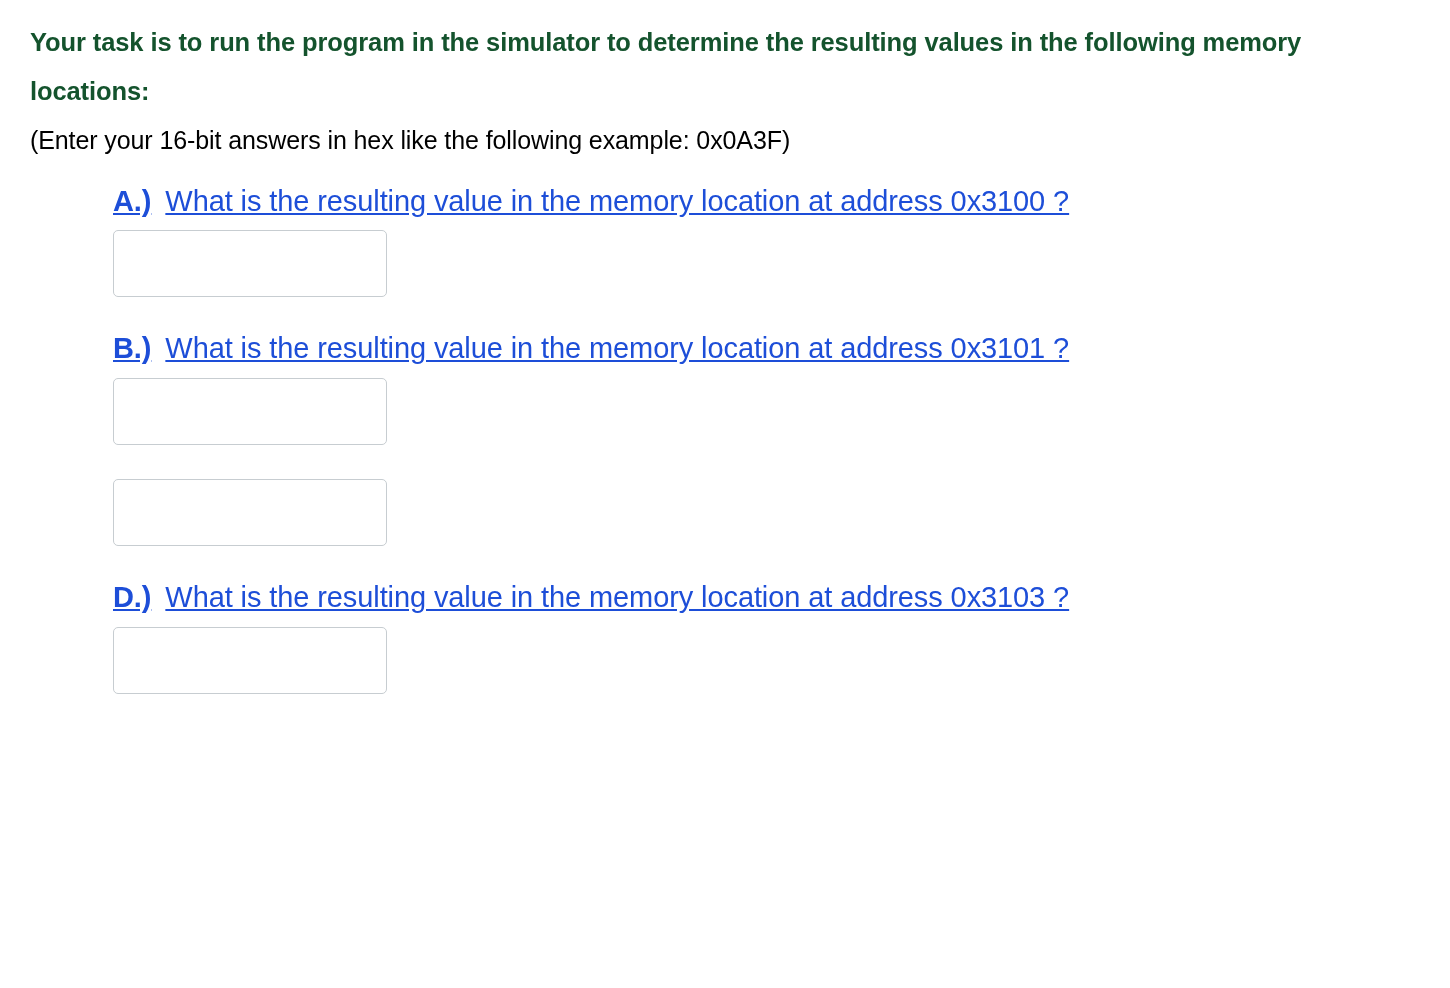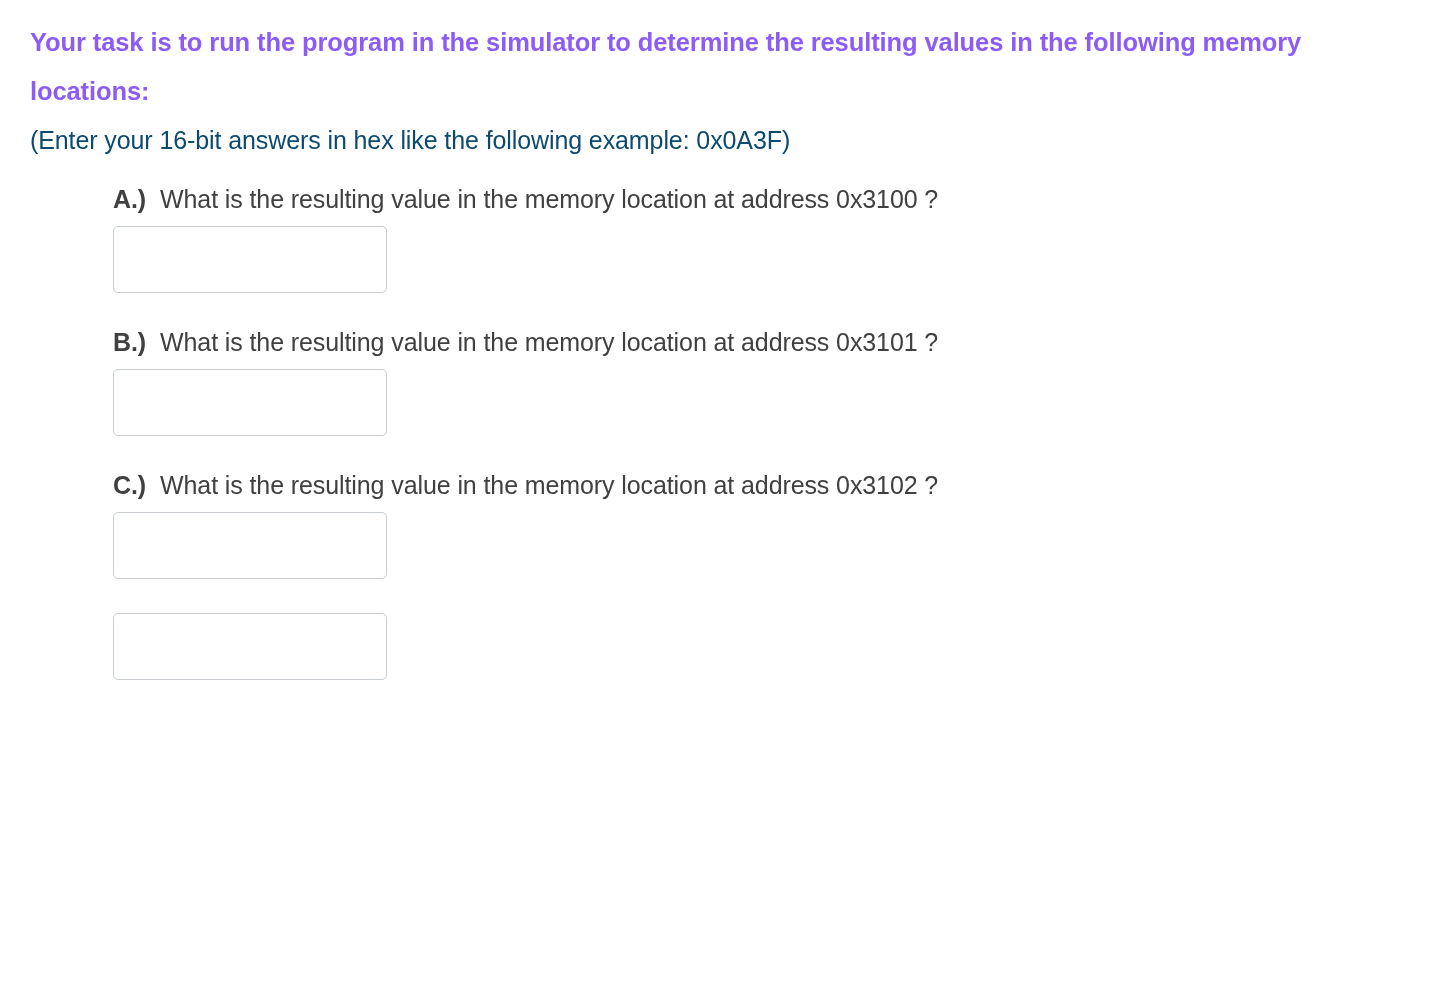"Your task is to run" .prompt-heading { color: #8b5cf6 -> #14532d }
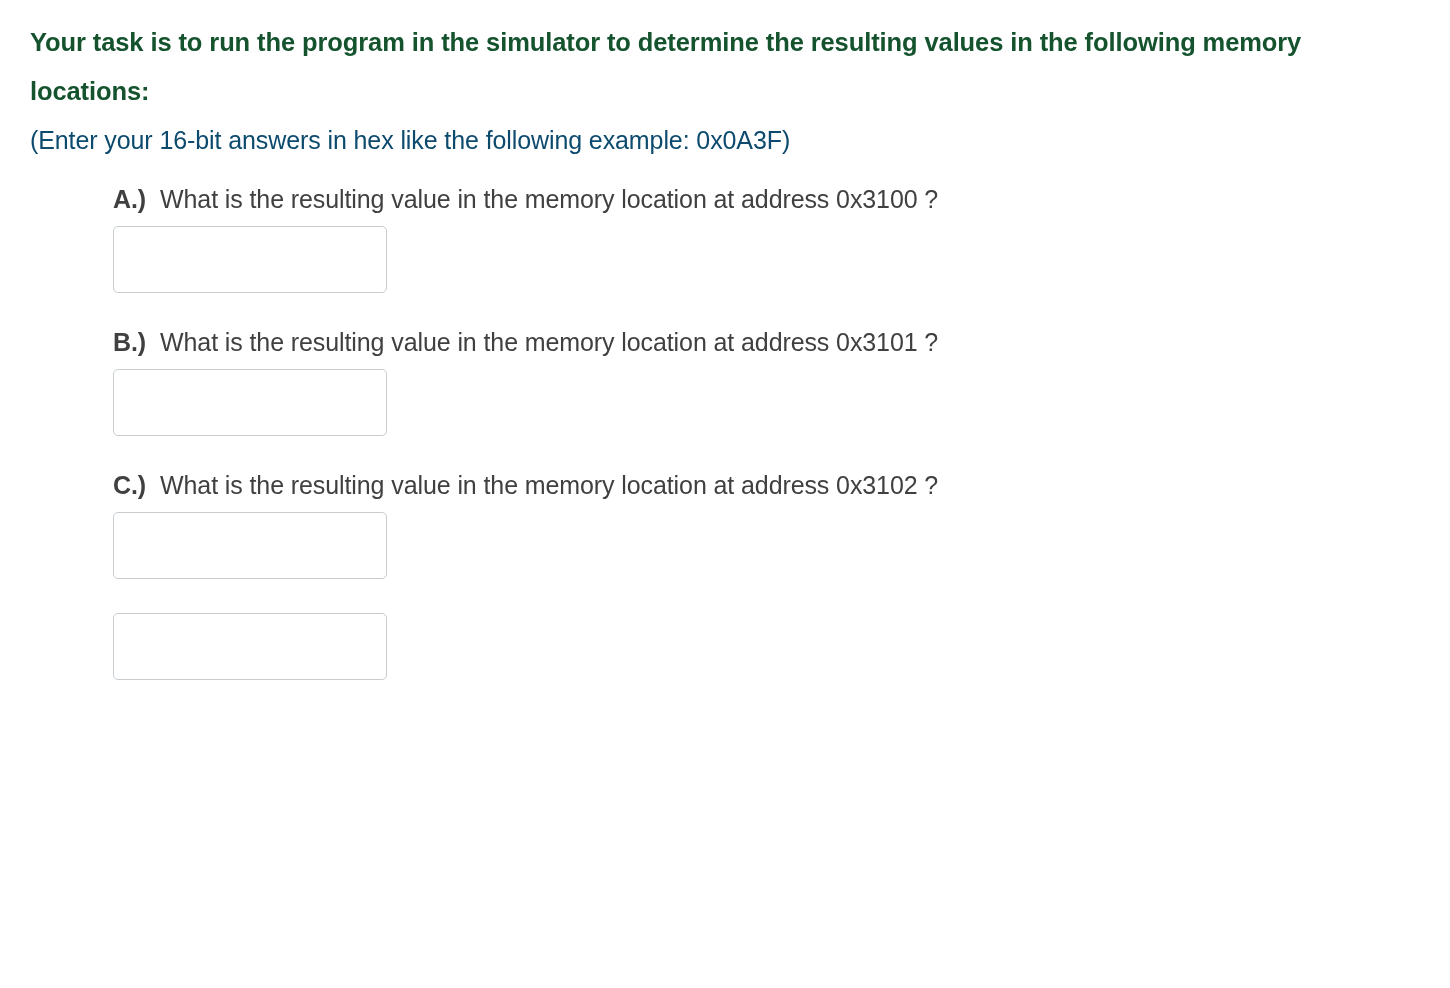"(Enter your 16-bit answers in" .prompt-subnote { color: #0c4a6e -> #000000 }
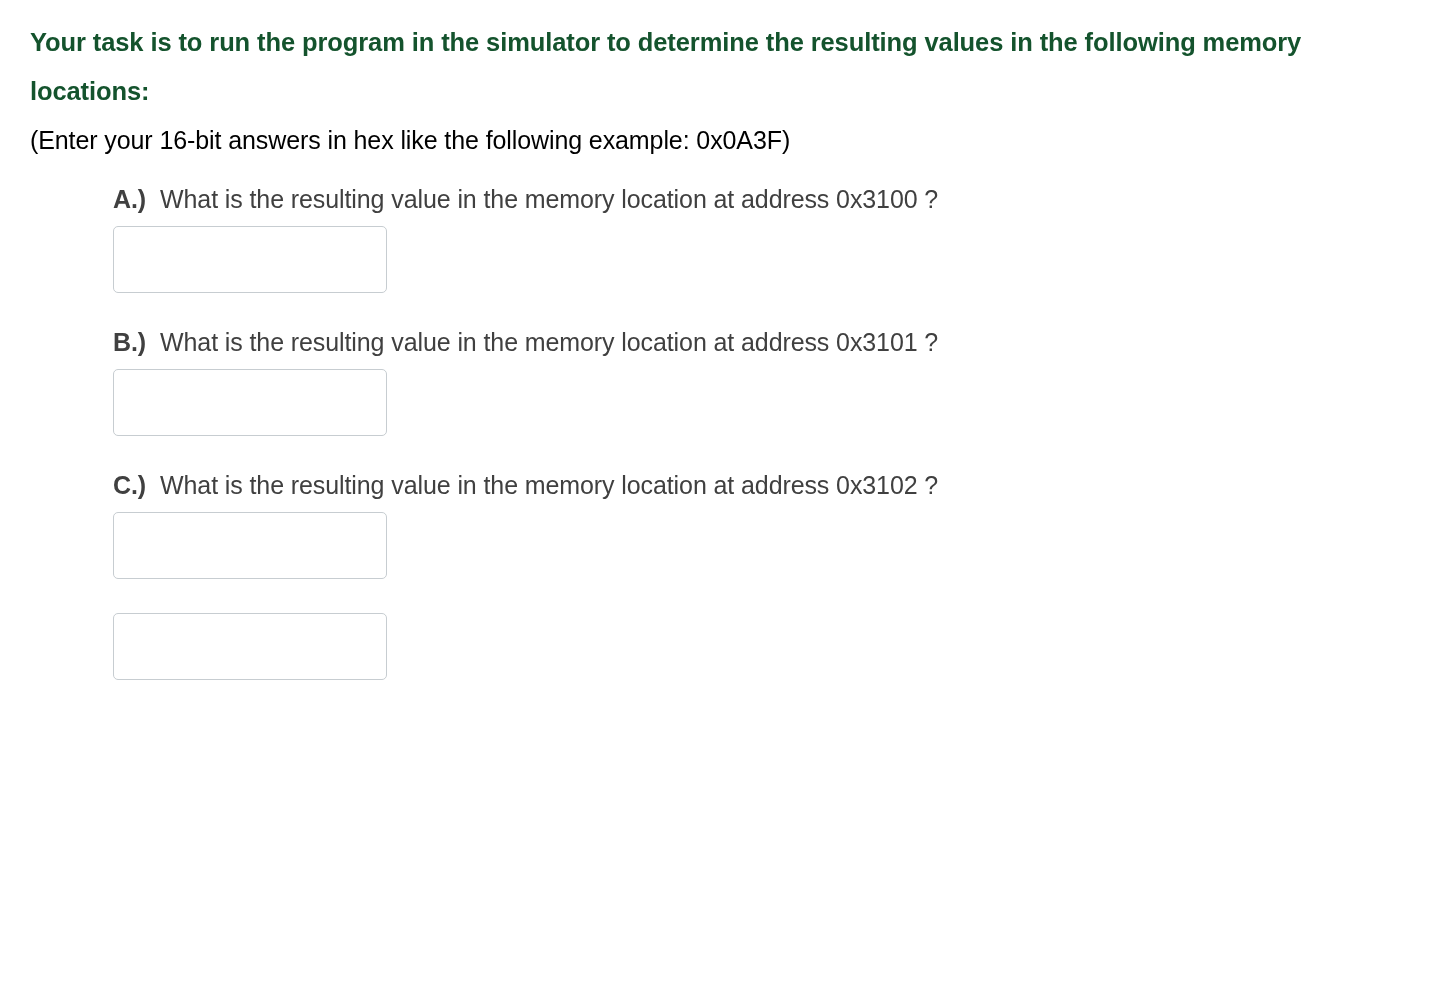"A.) What is the resulting" .question-line { color: #404040 -> #1d4ed8; font-size: 25px -> 29px; text-decoration: none -> underline }
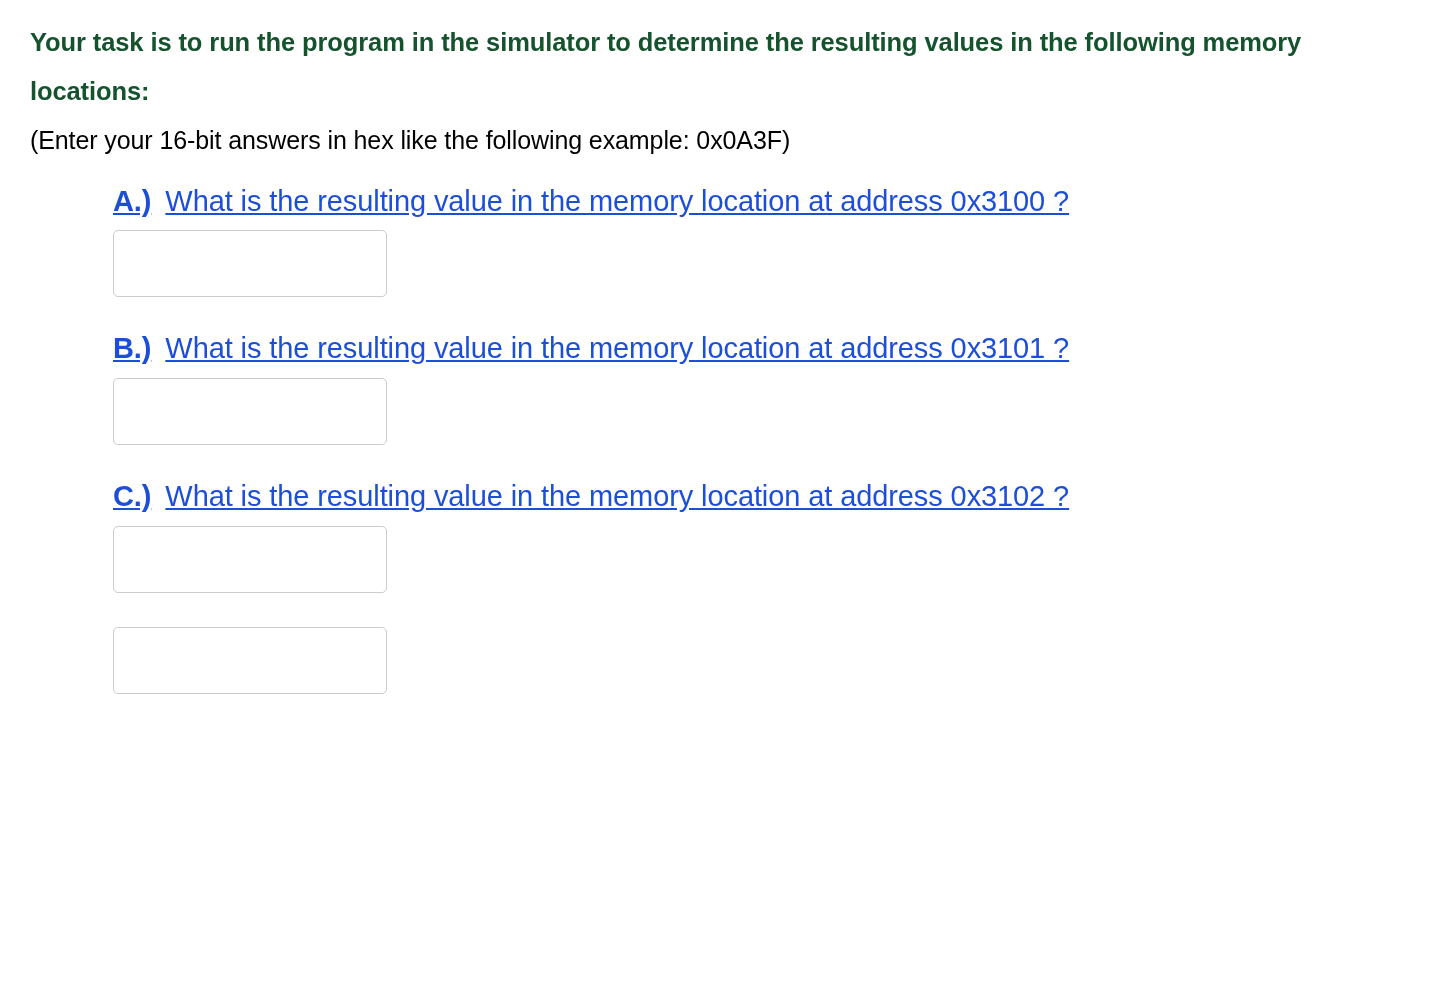"C.) What is the resulting" span.question-line { html: <span> <span>C.)</span><span>What is the resulting value in the memory location at address 0x3102 ?</span> </span> -> none }
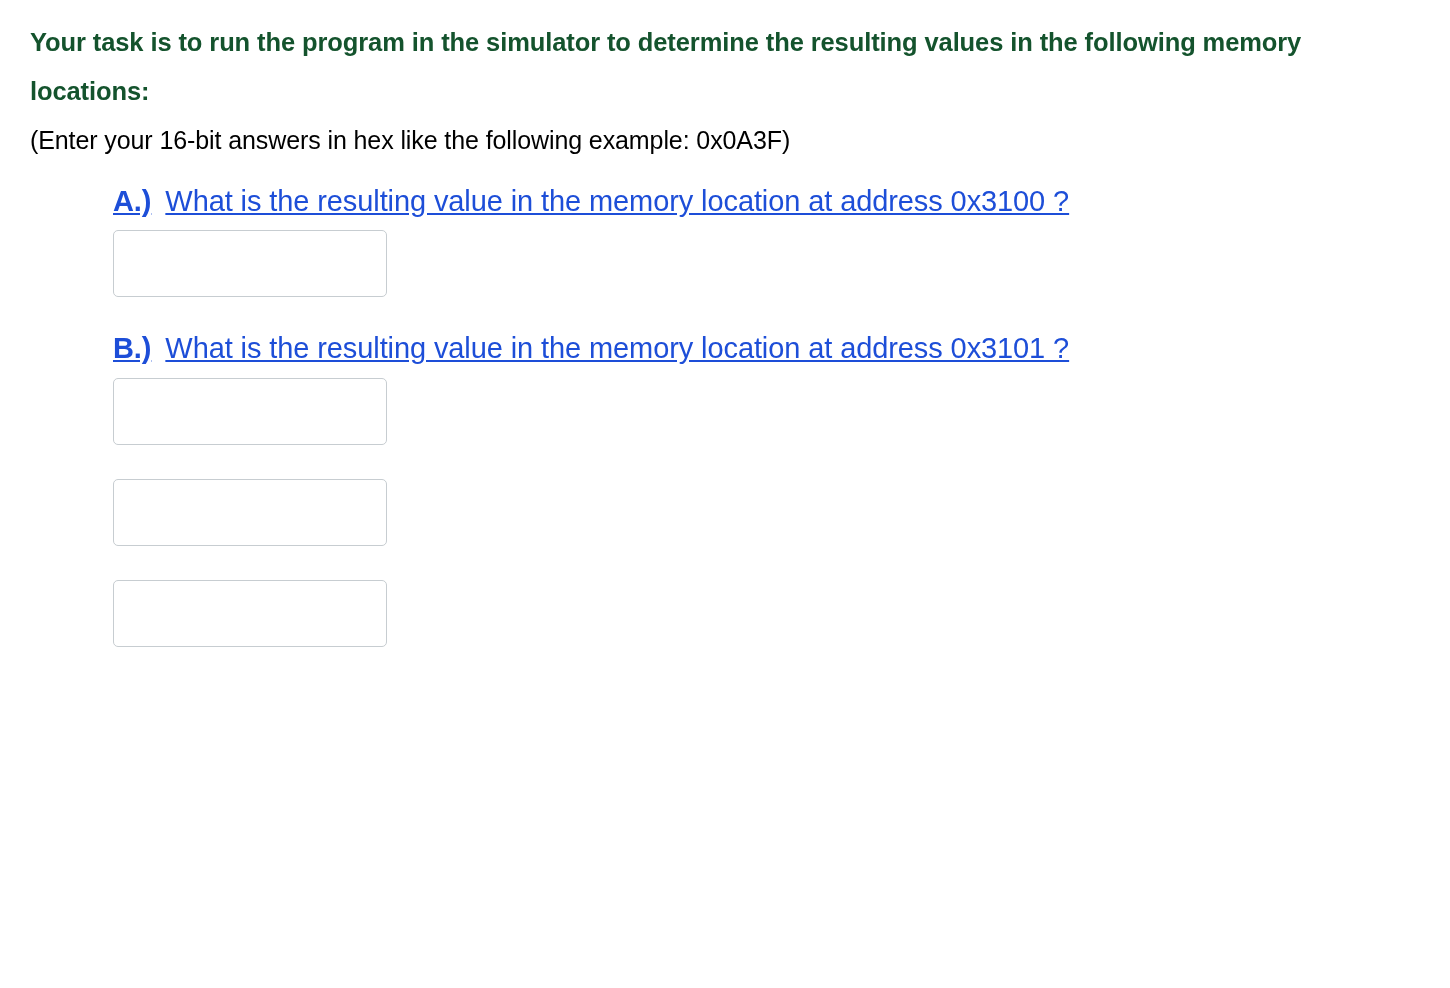"D.) What is the resulting" span.question-line { html: none -> <span> <span>D.)</span><span>What is the resulting value in the memory location at address 0x3103 ?</span> </span> }
